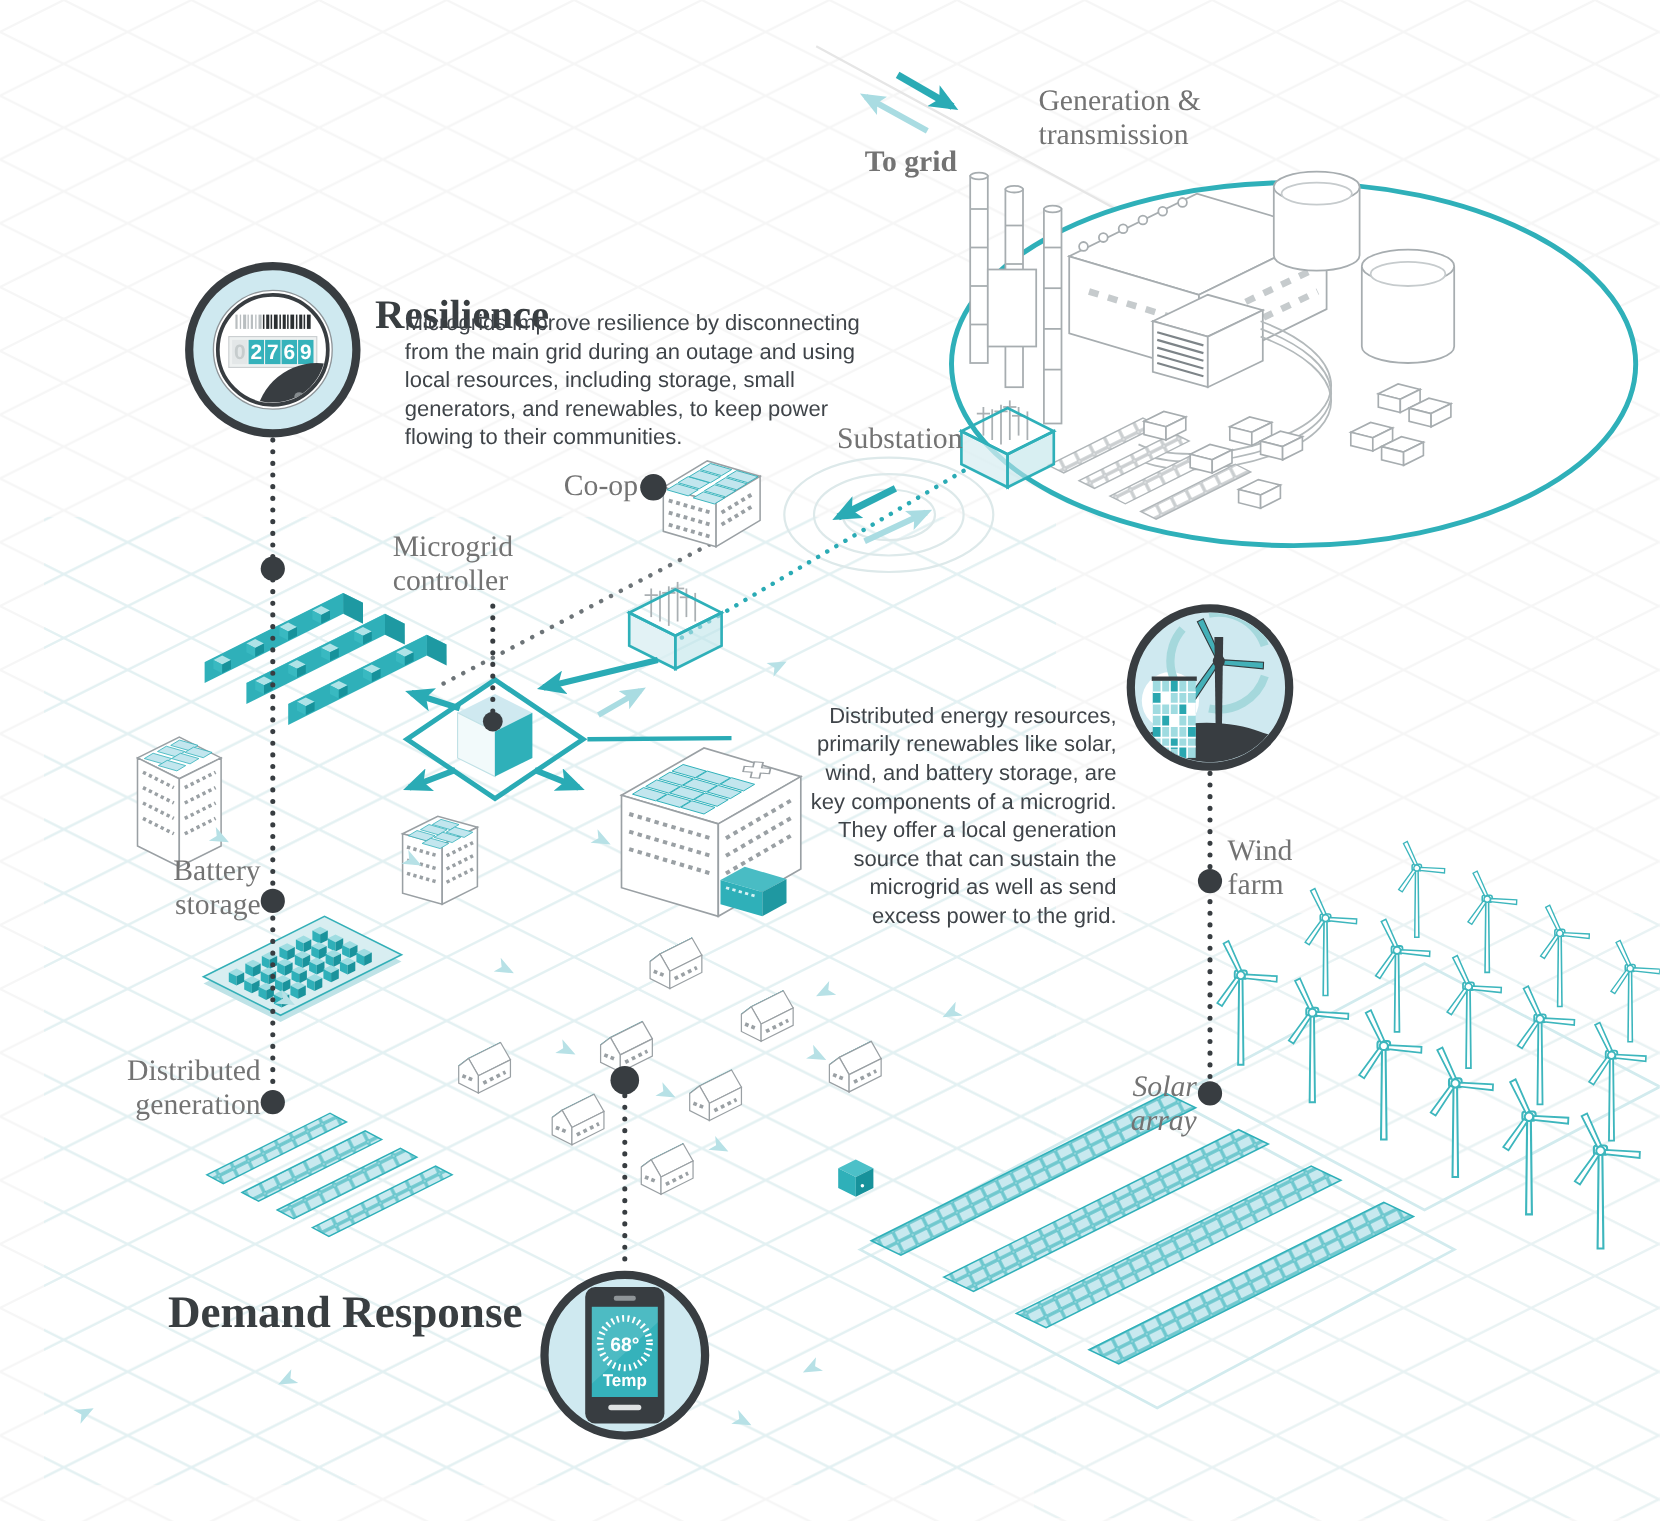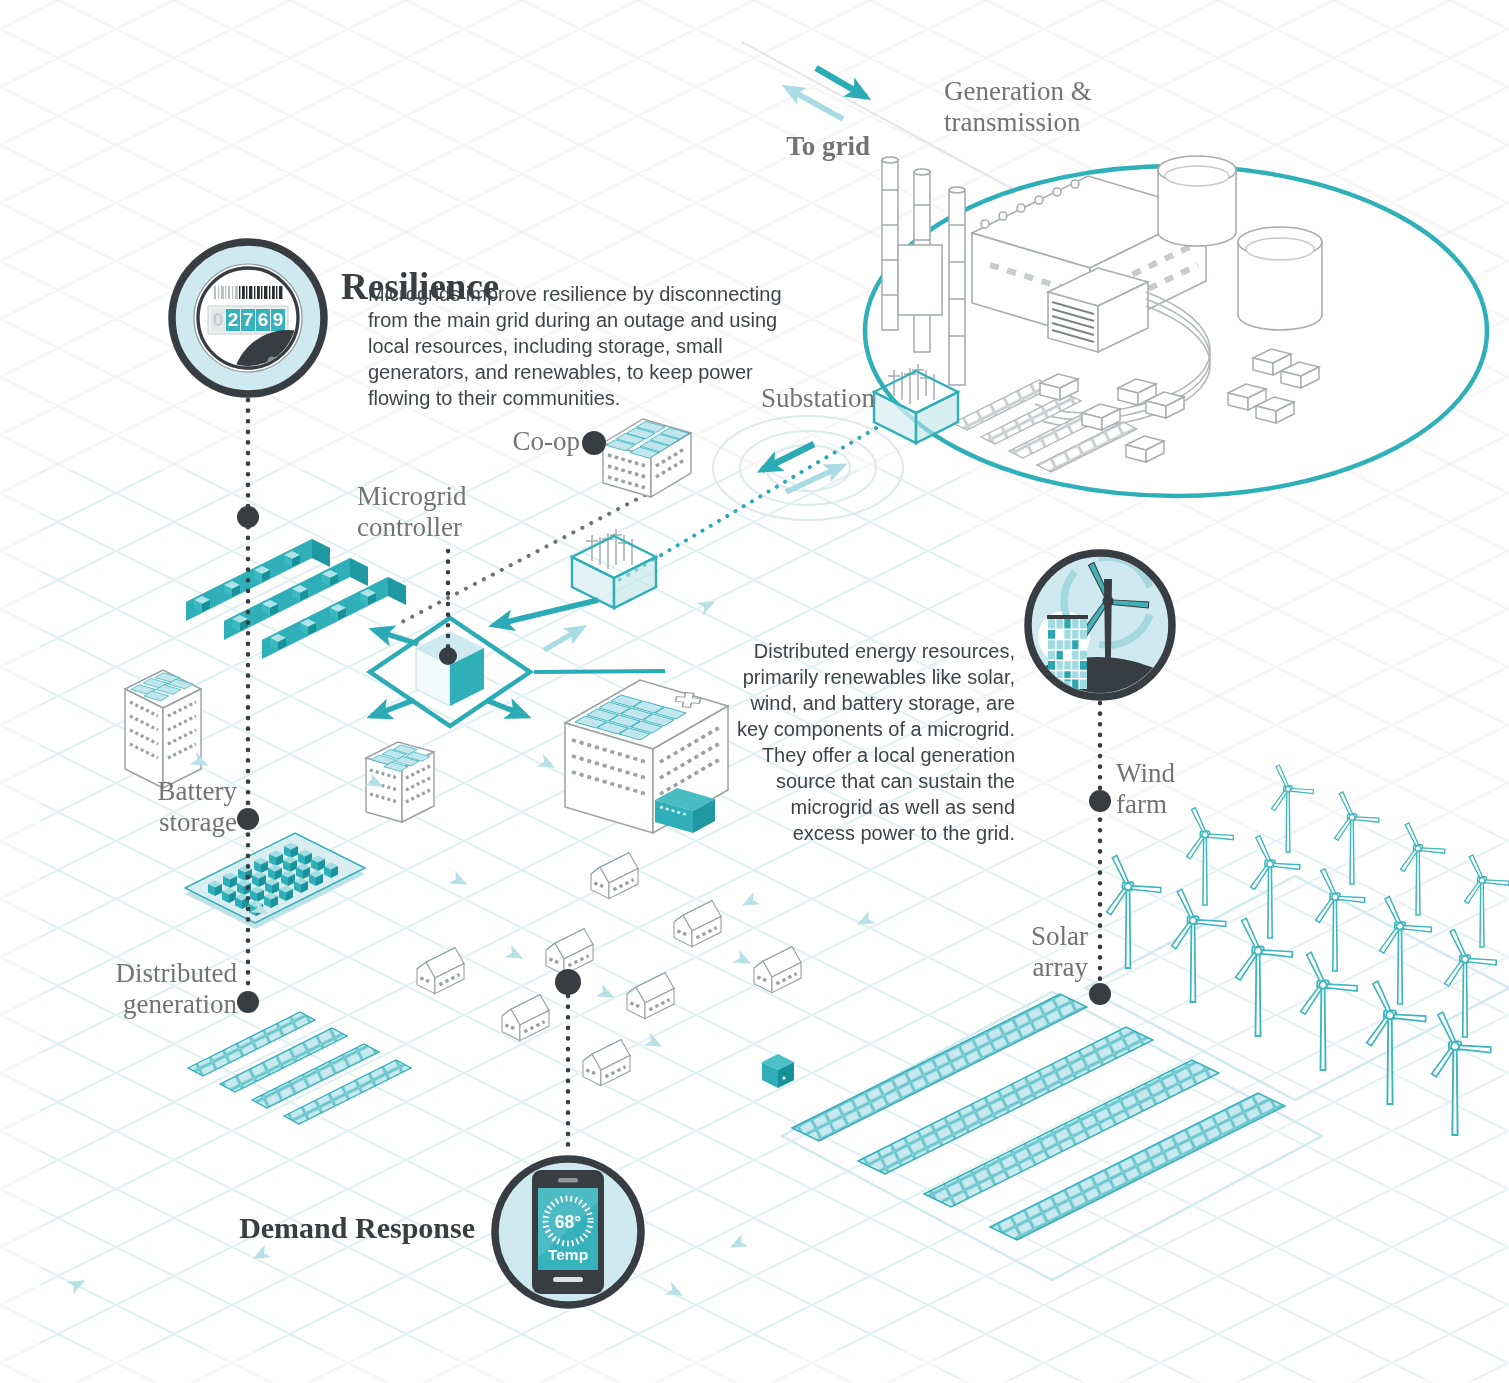"Solar" div.txt { font-style: none -> italic; top: 921px -> 972px }
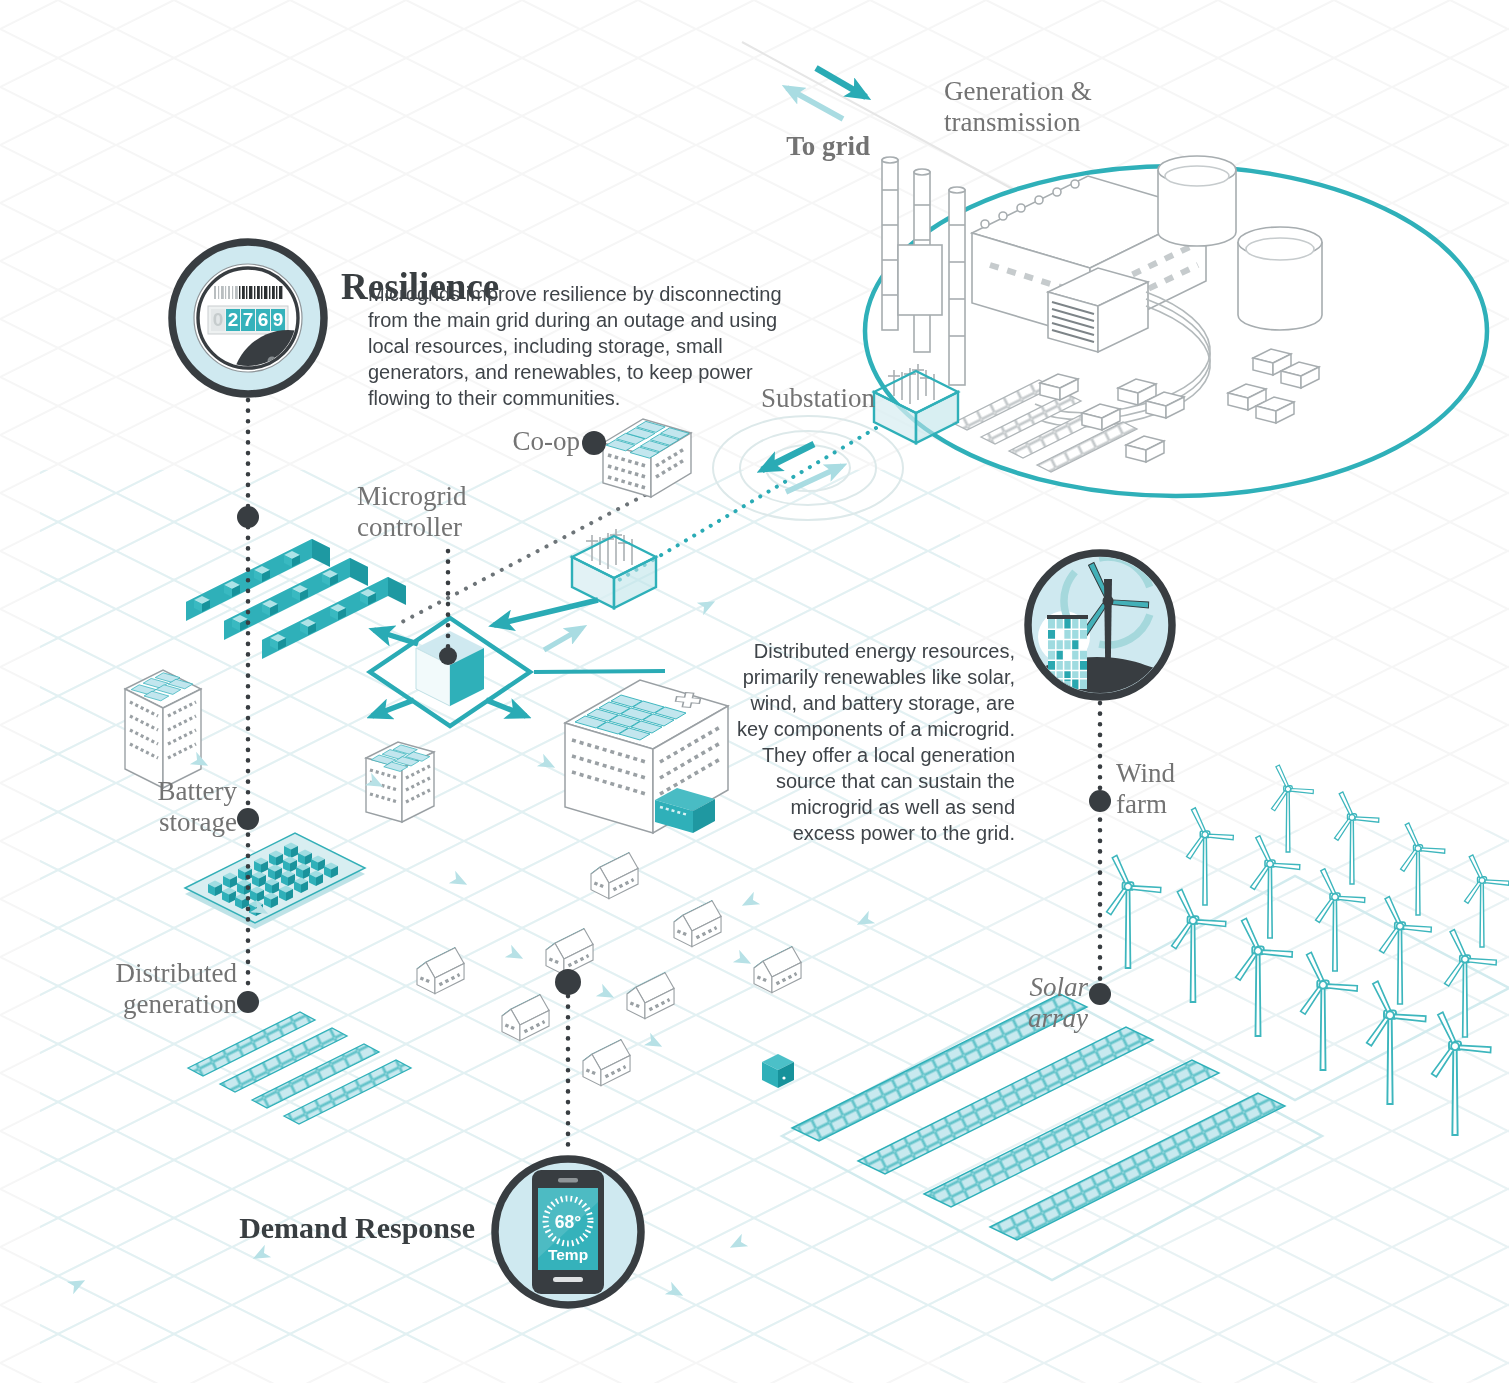"Demand Response" div.txt { font-size: 30px -> 41px; top: 1211px -> 1168px }
